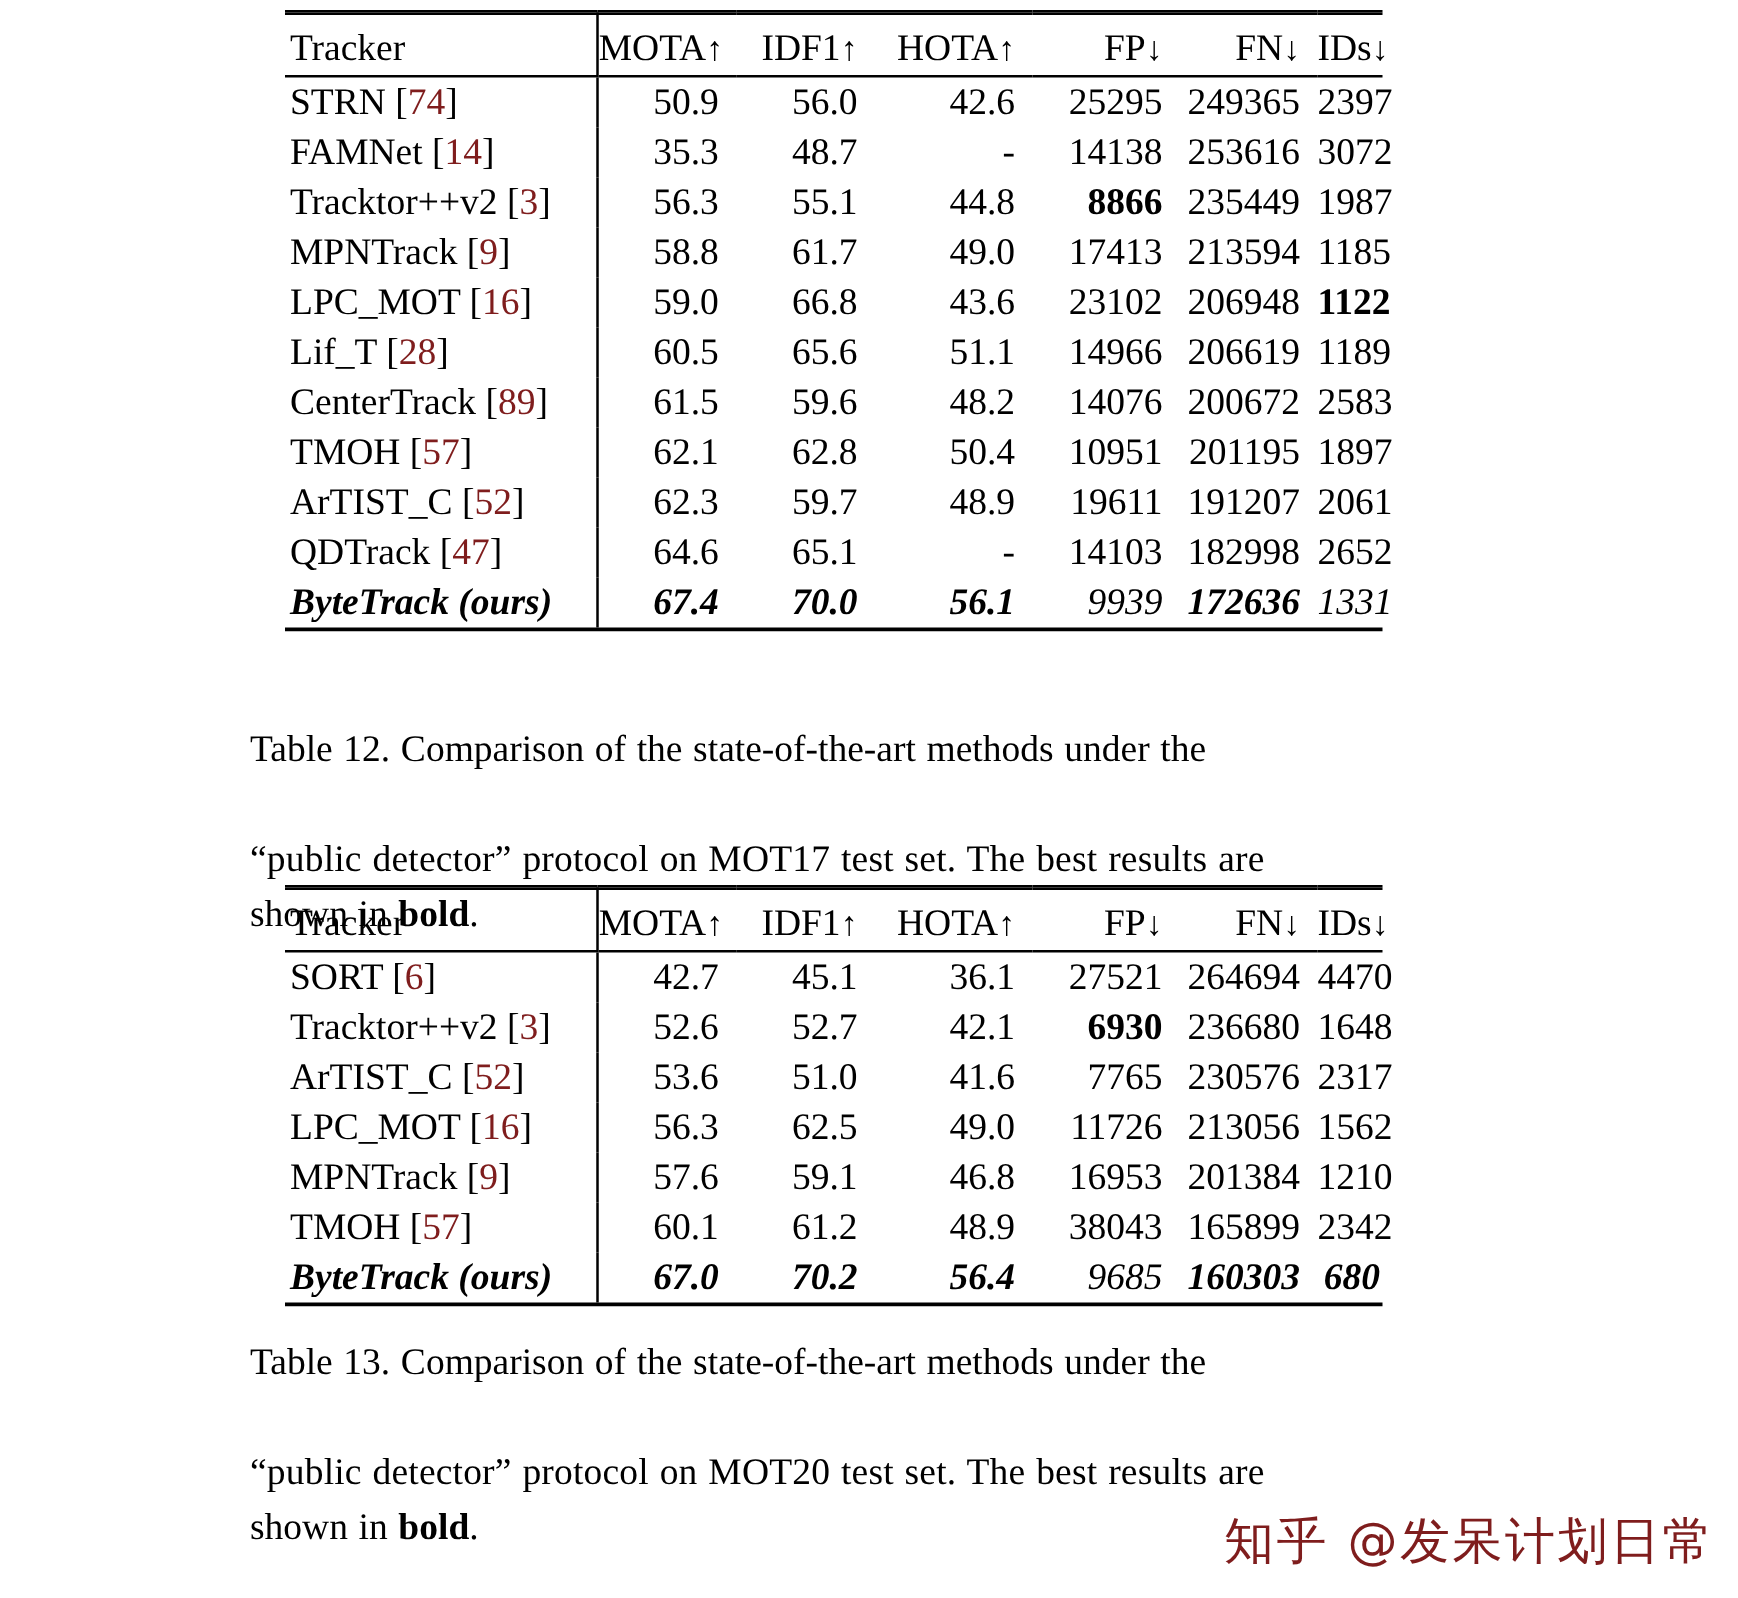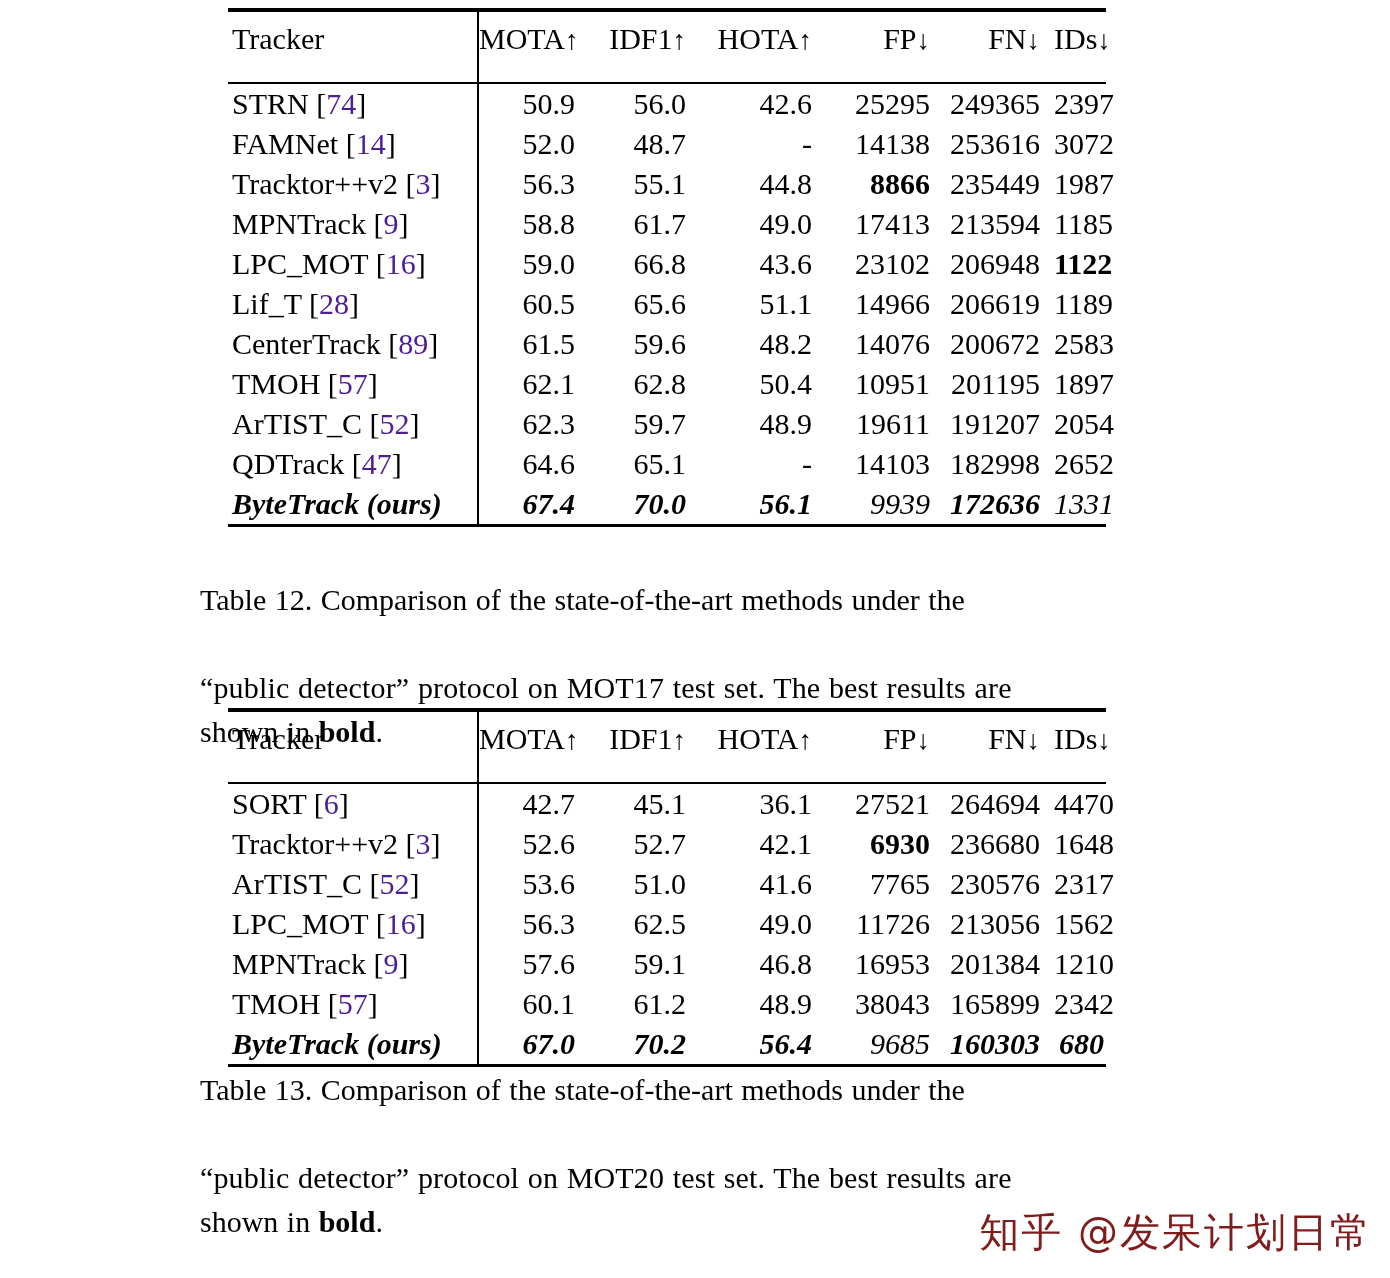"Tracker" table.sci thead th { padding: 12px 0 28px 0 -> 12px 0 6px 0 }
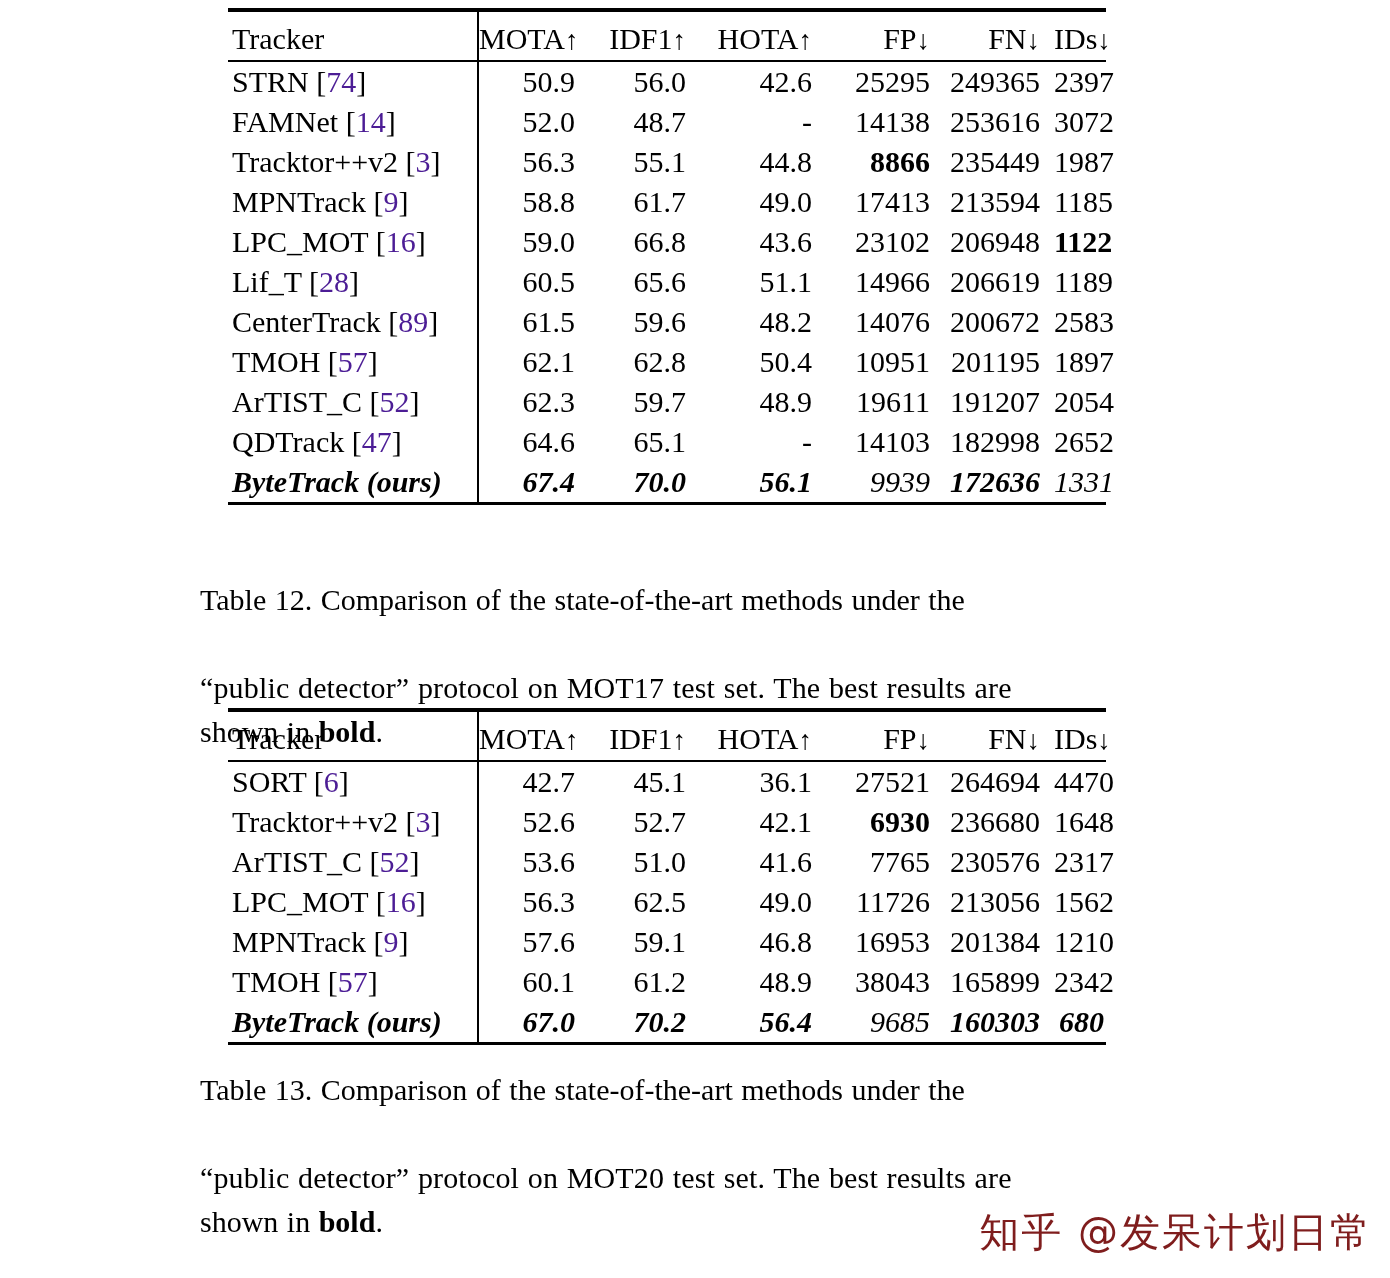"74" .ref { color: #4c1d95 -> #7f1d1d }
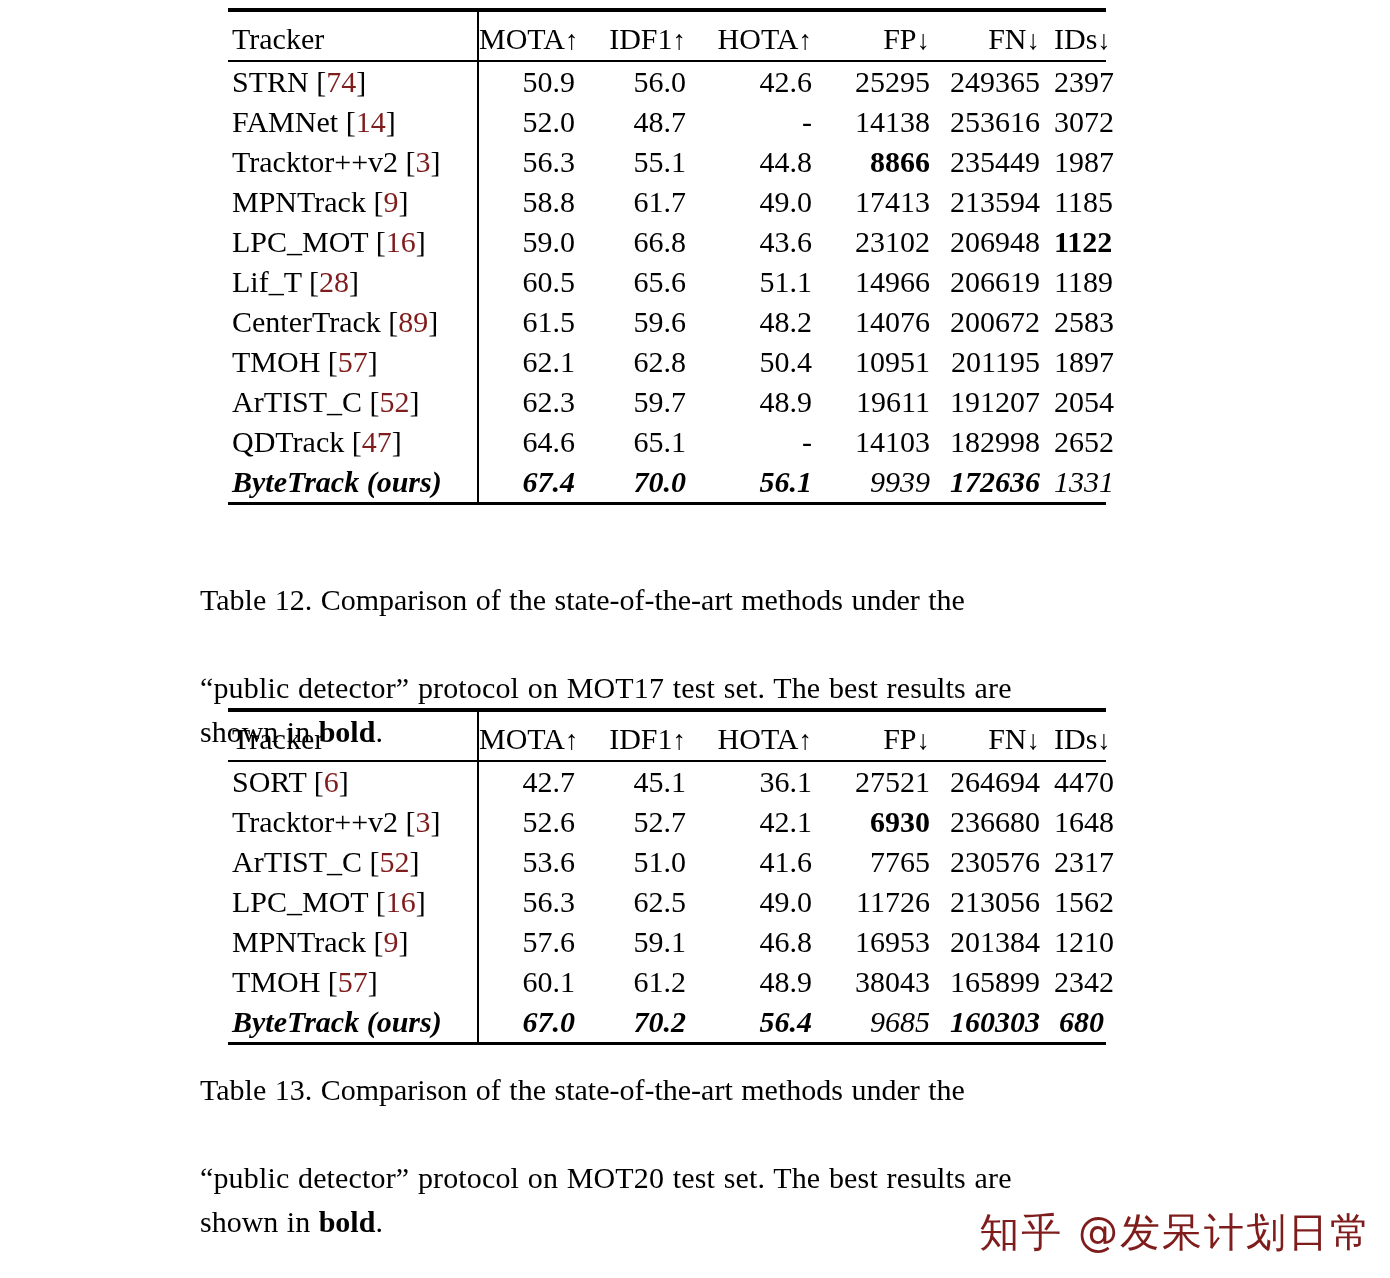"52.0" td.td-num { text: 52.0 -> 35.3 }
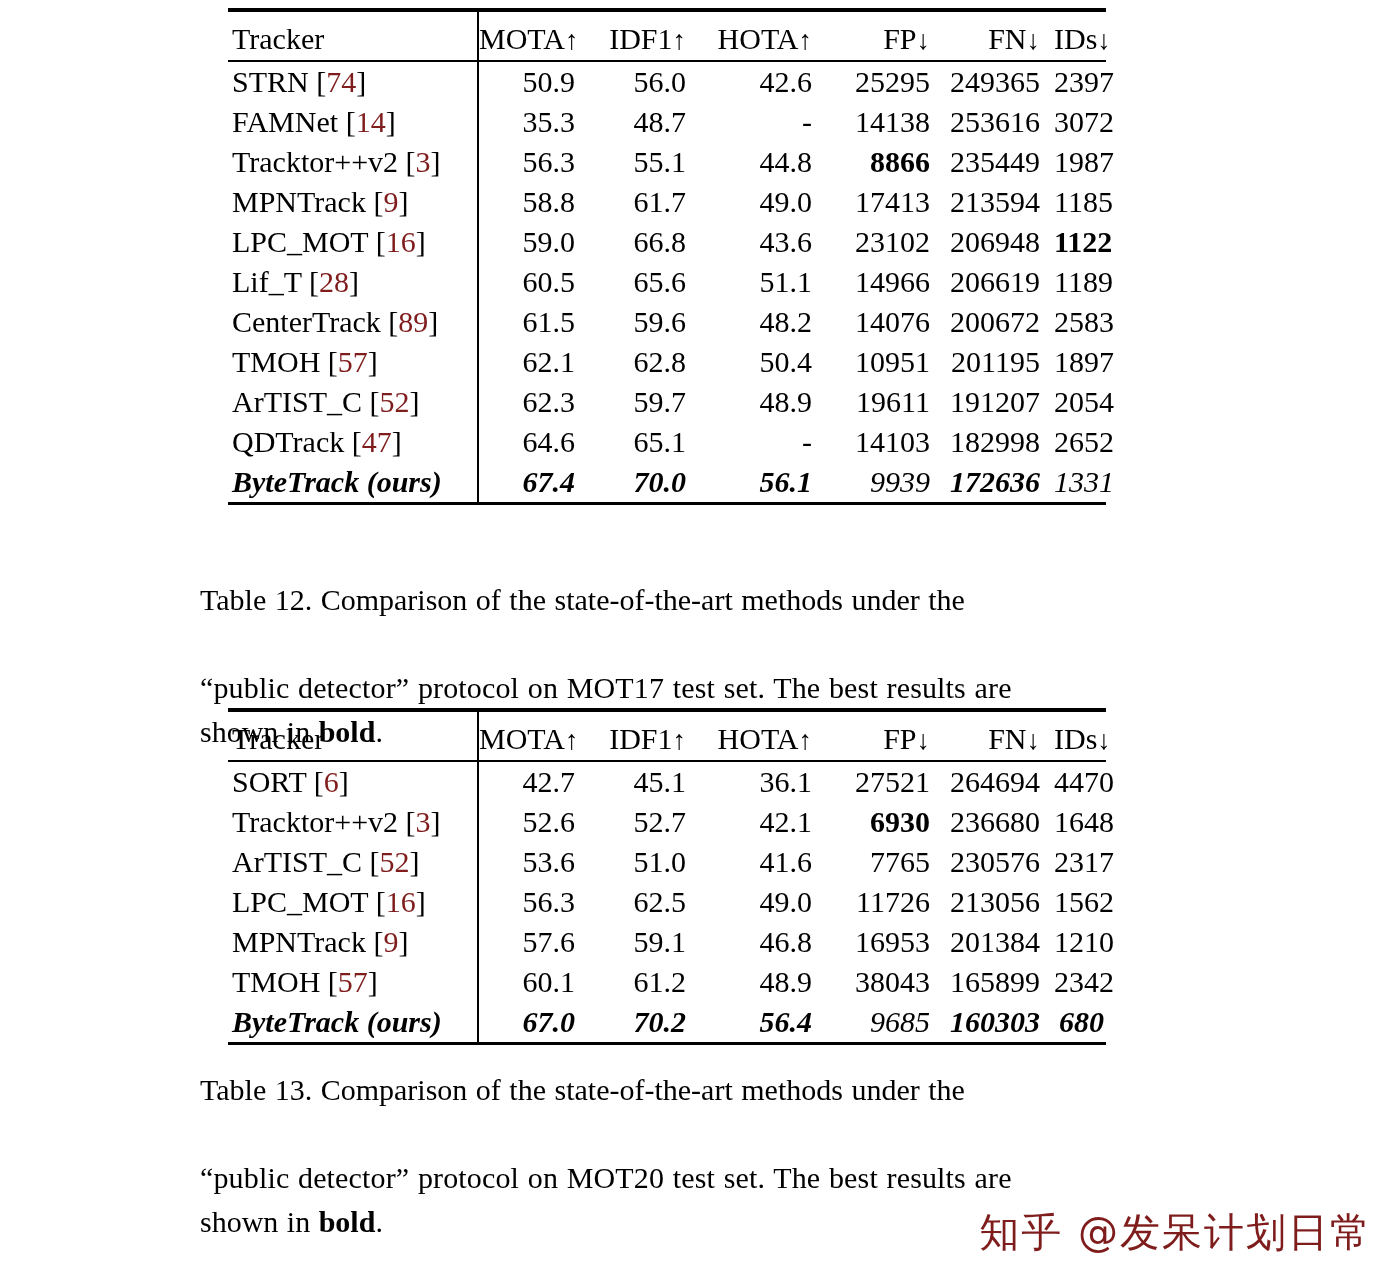"2054" td.td-ids { text: 2054 -> 2061 }
